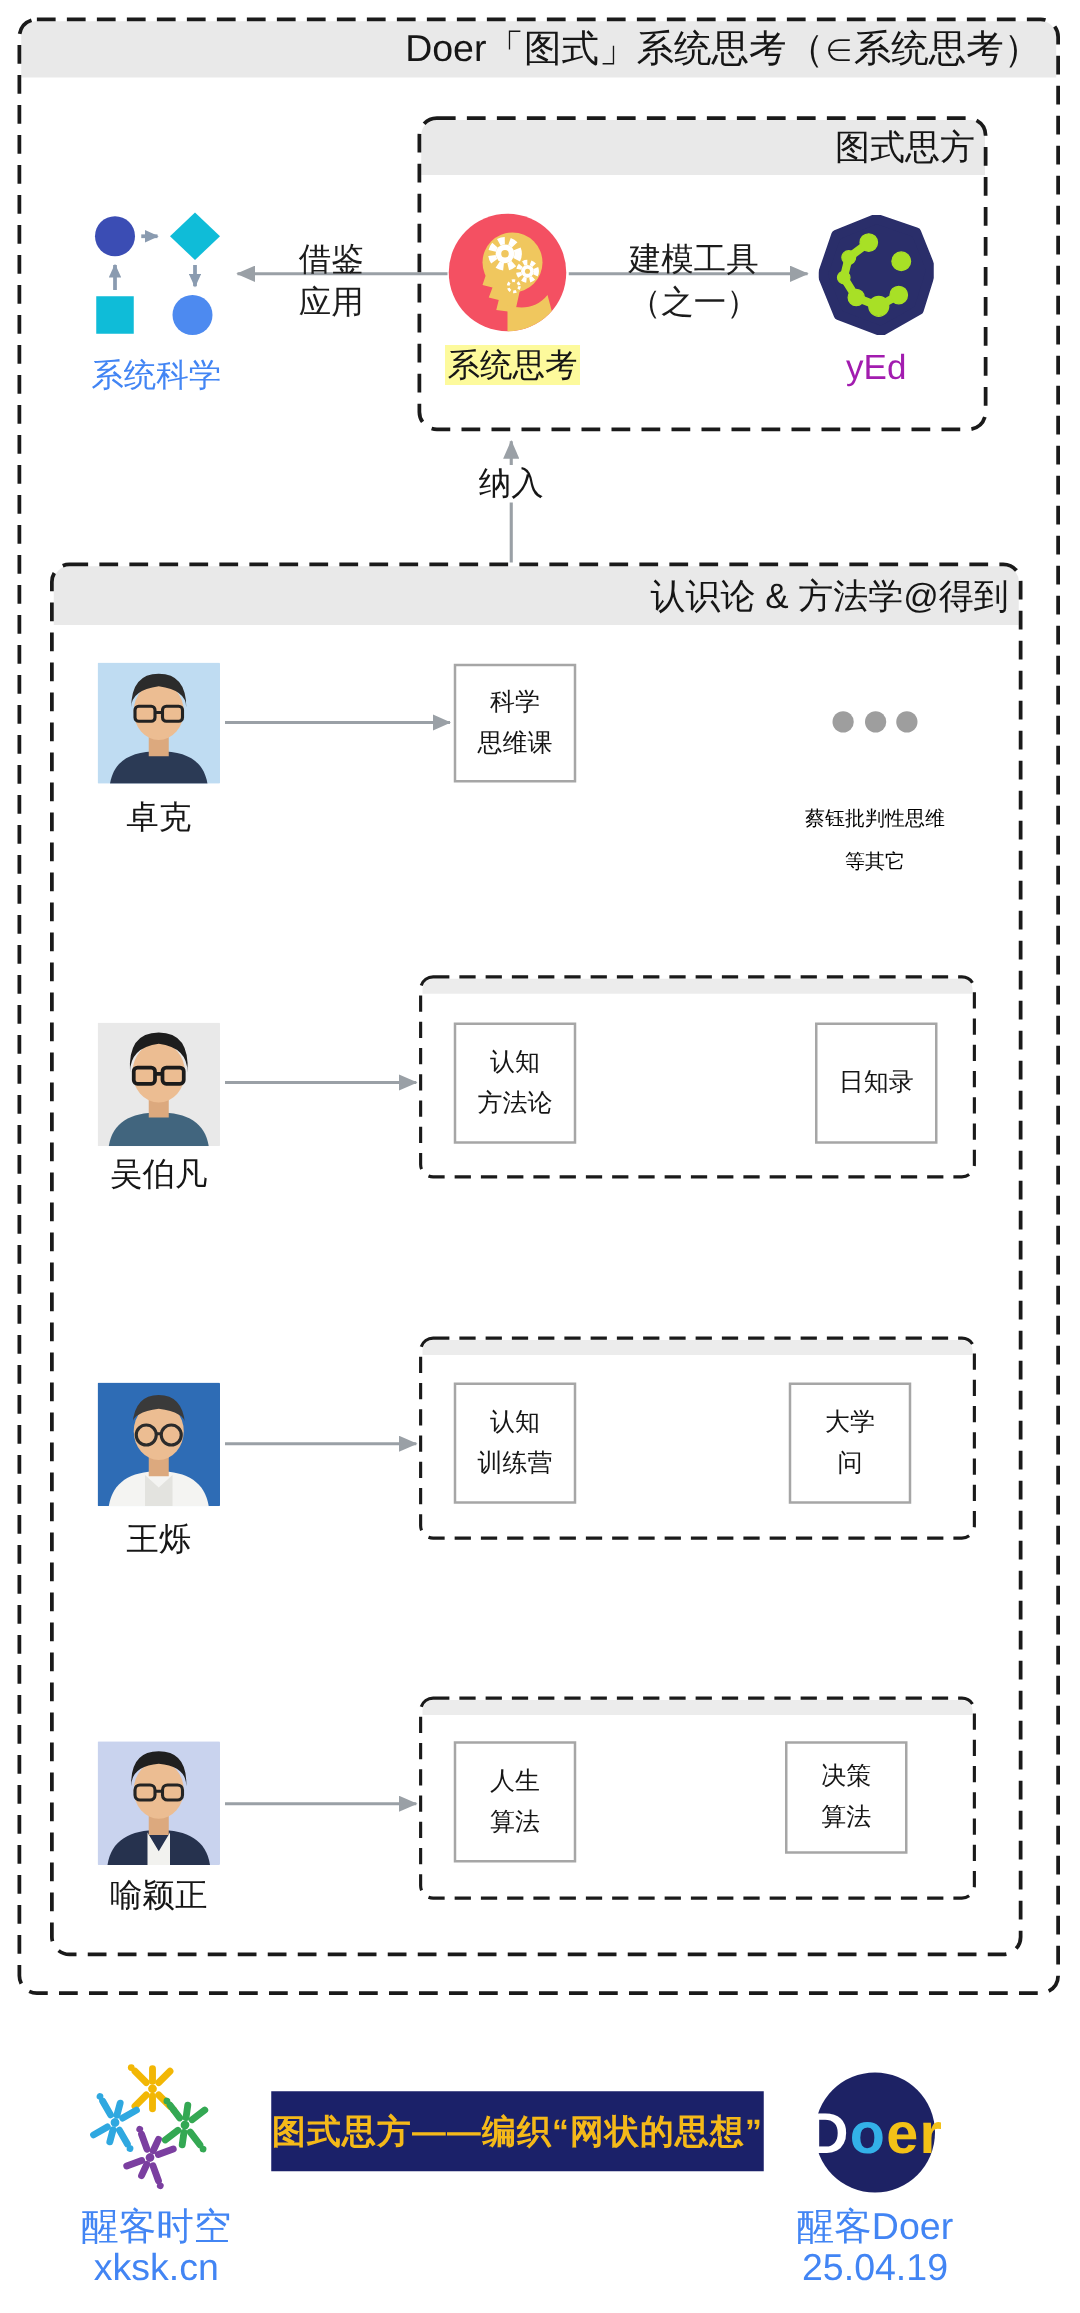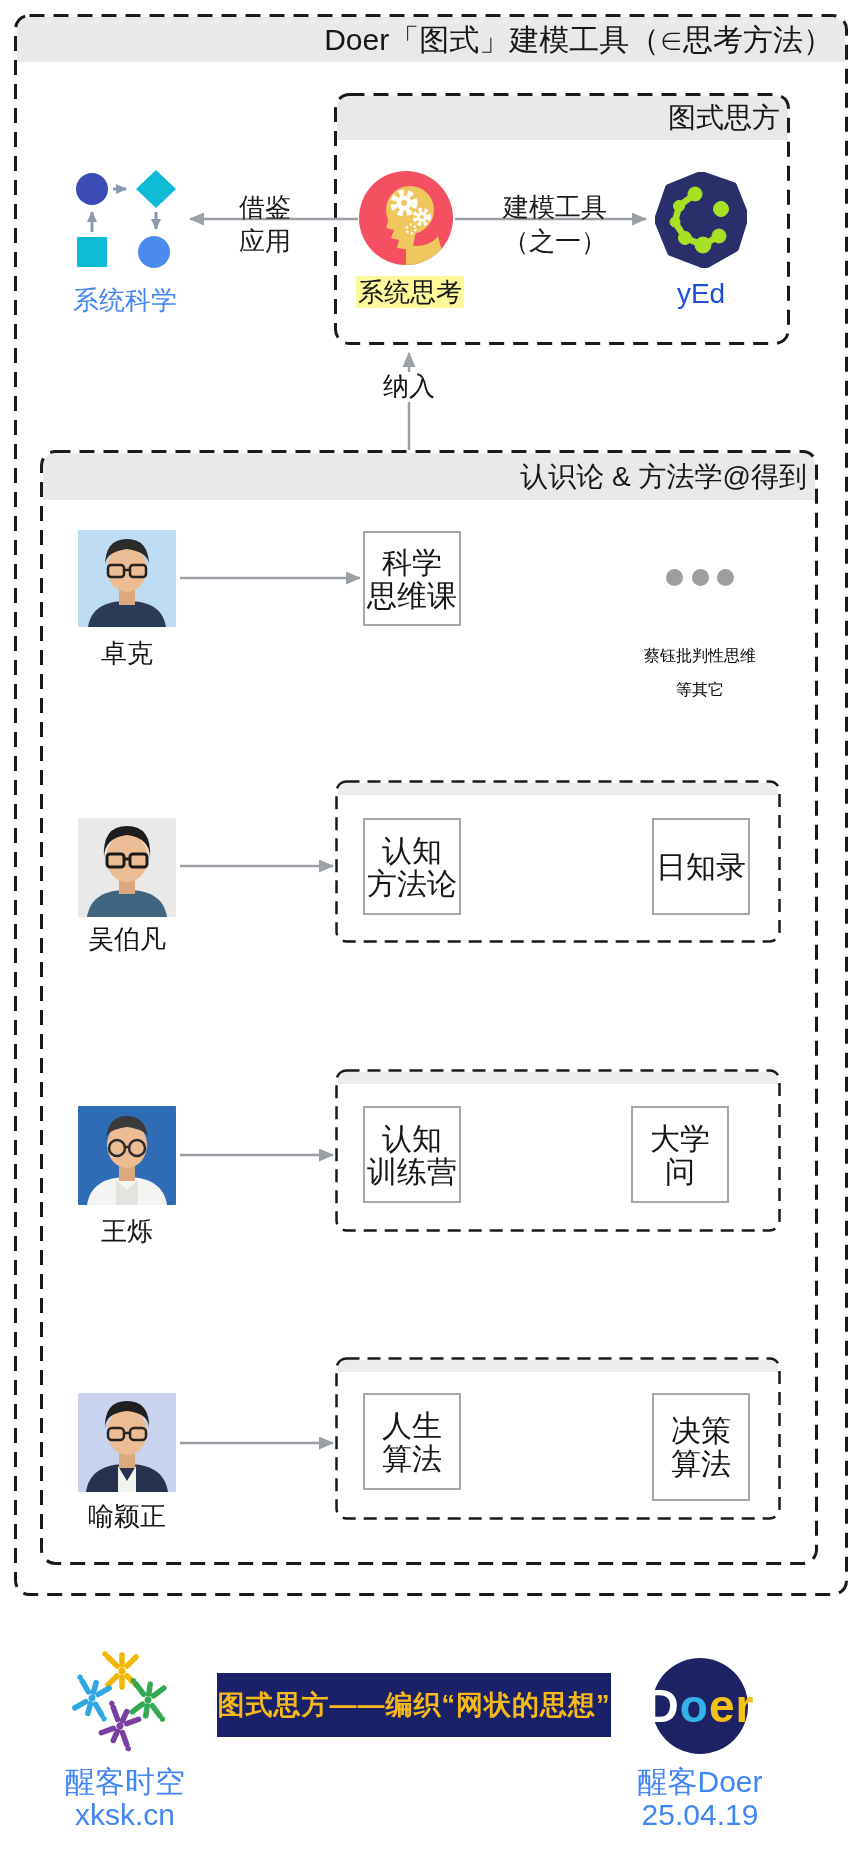"Doer「图式」建模工具（∈思考方法）" span.band-title { text: 建模工具（∈思考方法 -> 系统思考（∈系统思考 }
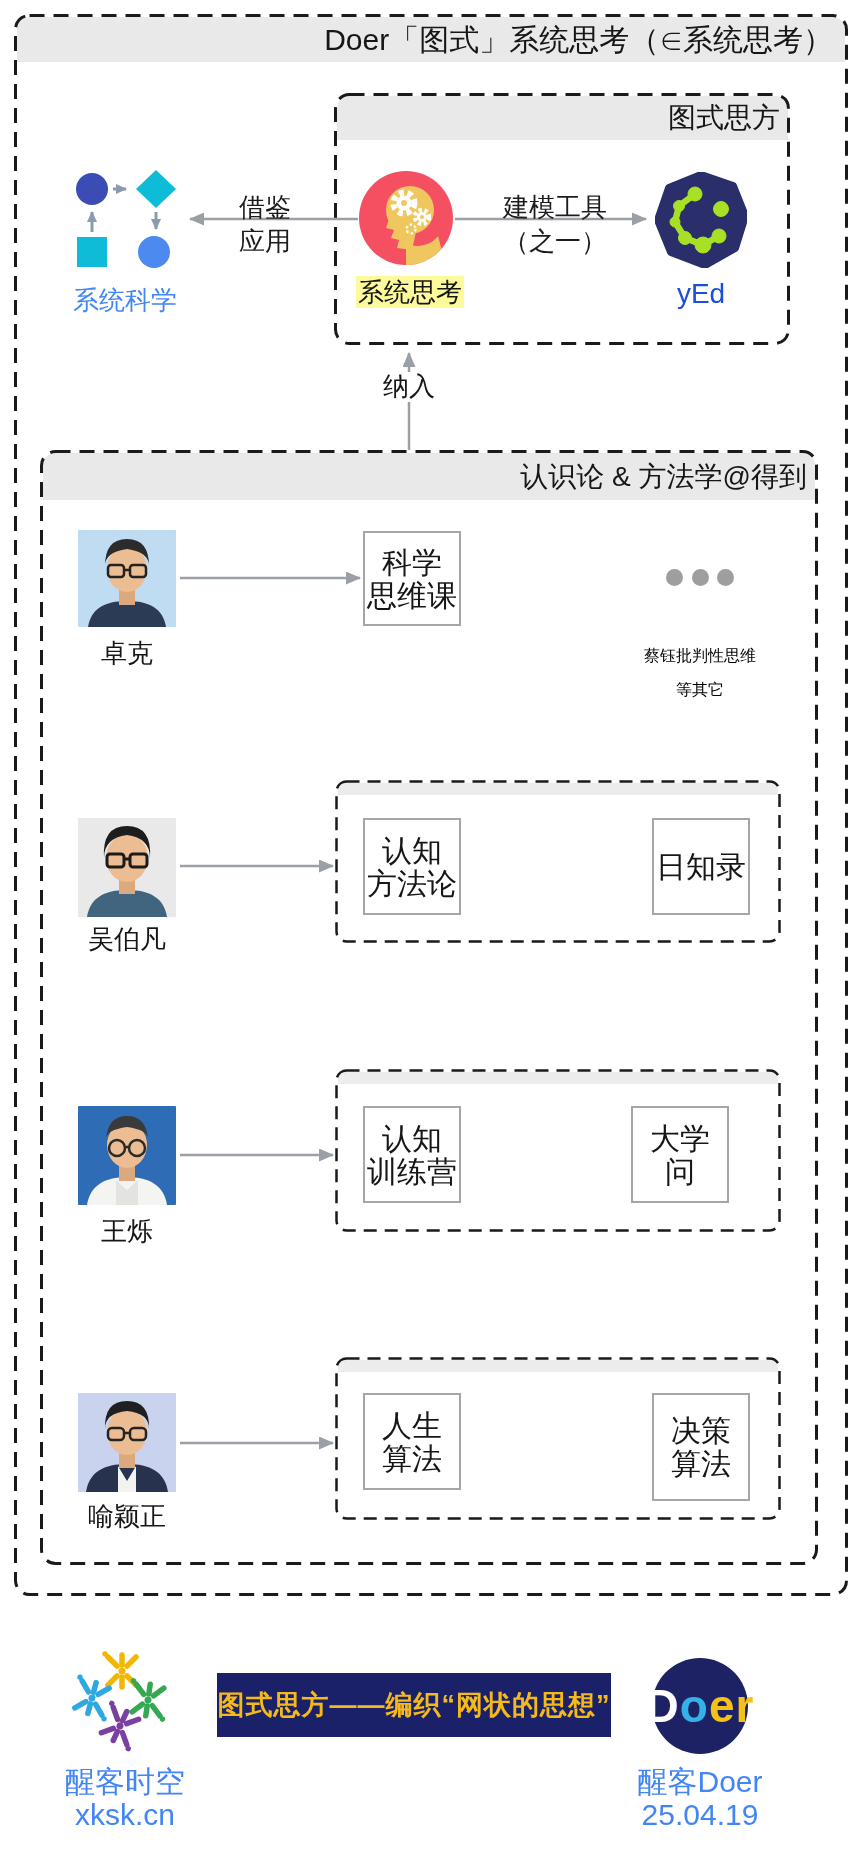"yEd" .yed-label { color: #1d4ed8 -> #a21caf }
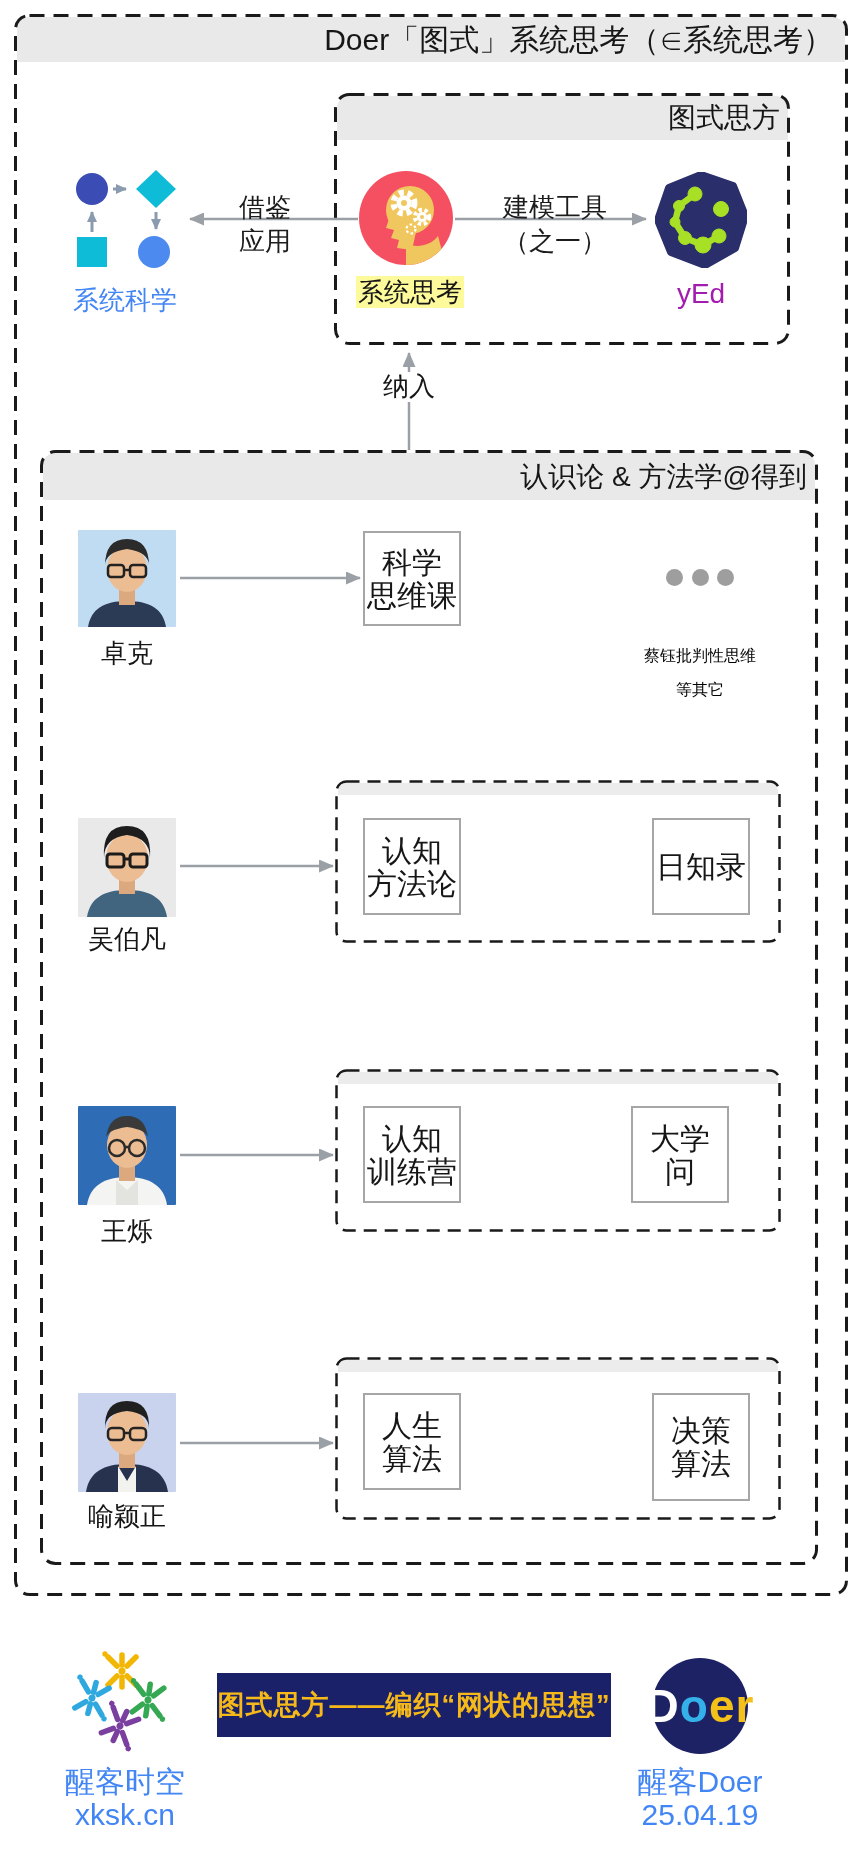"科学" .course-box { font-size: 30px -> 20px }
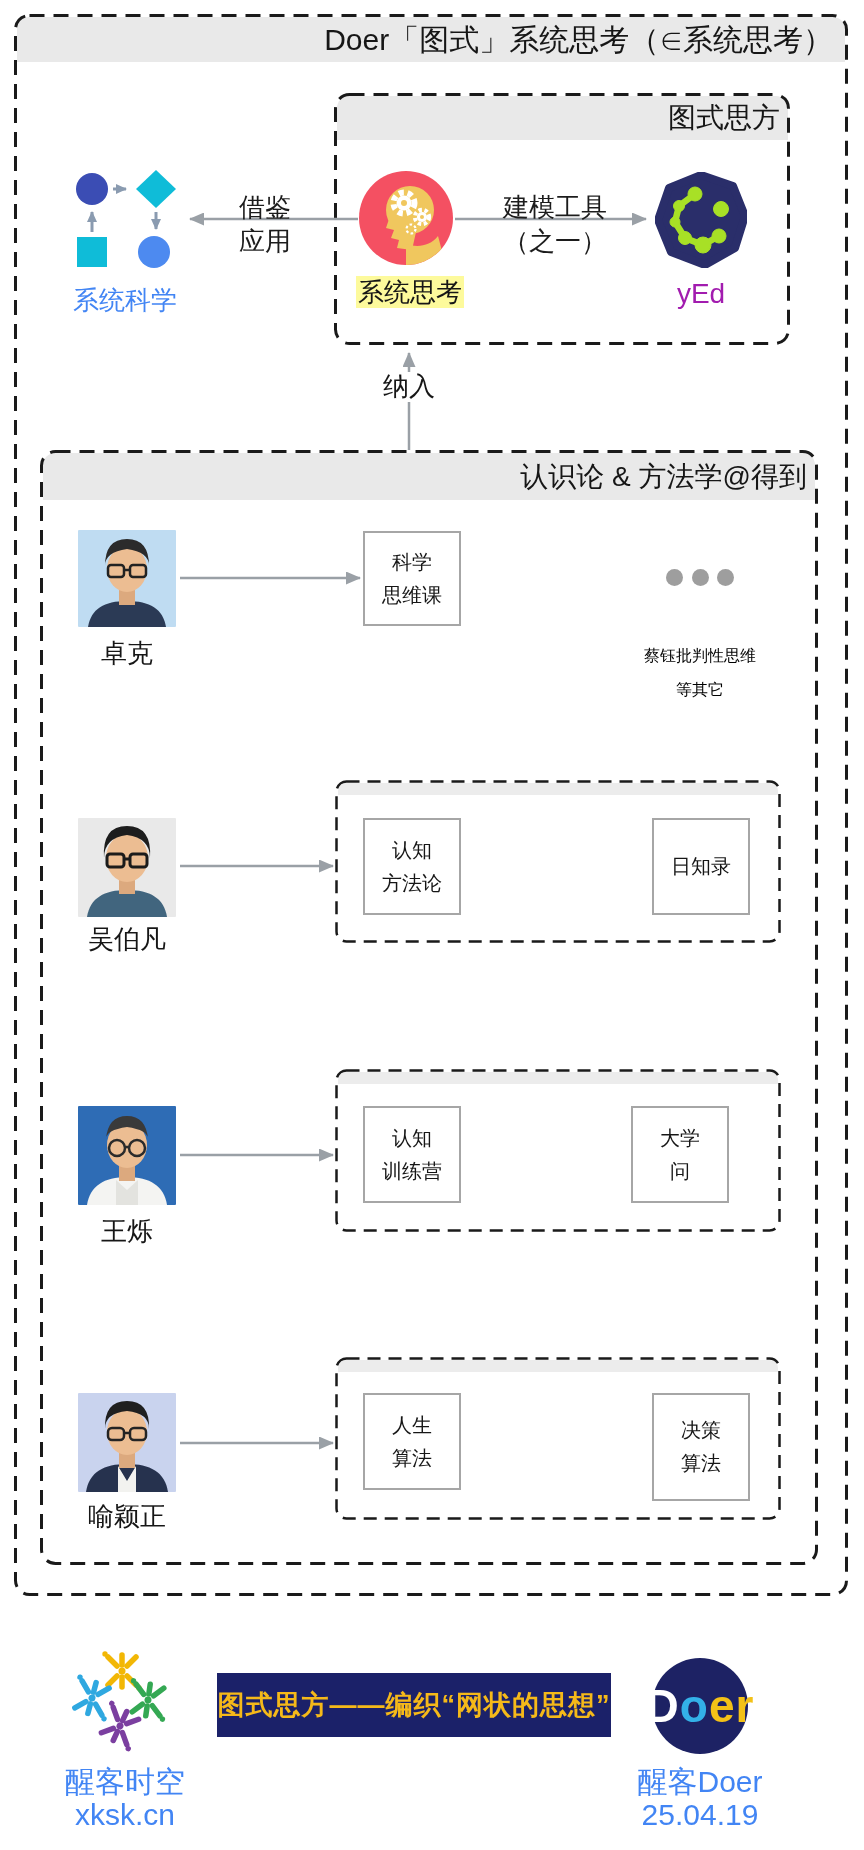"决策" div.abs { height: 108px -> 90px; left: 652px -> 628px }
